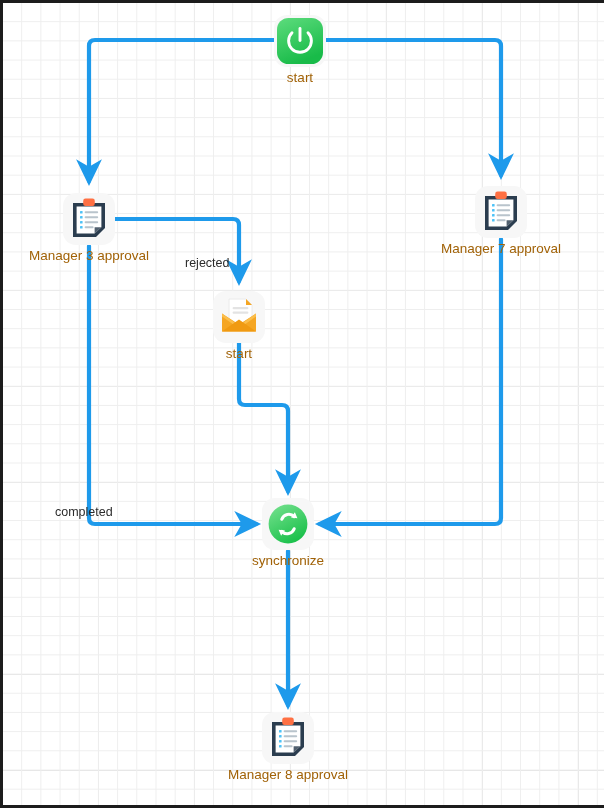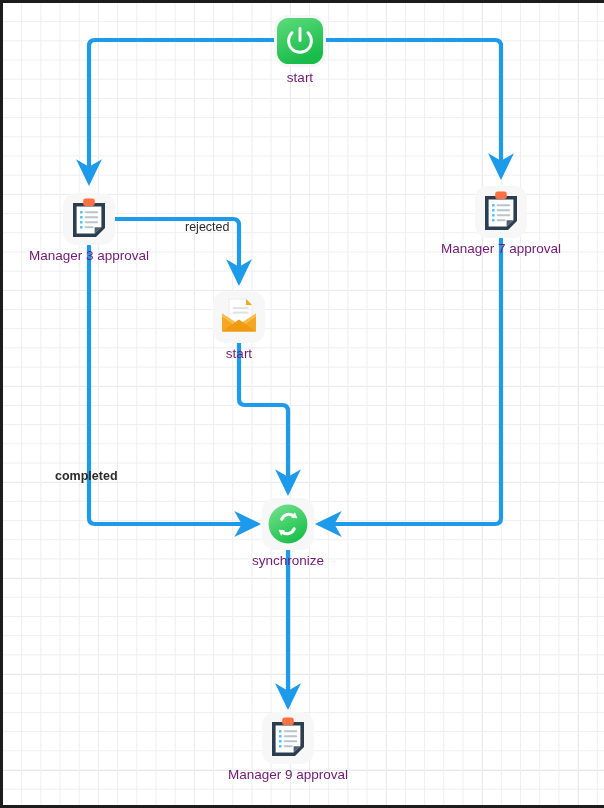"start" .node-label { color: #701a75 -> #a16207 }
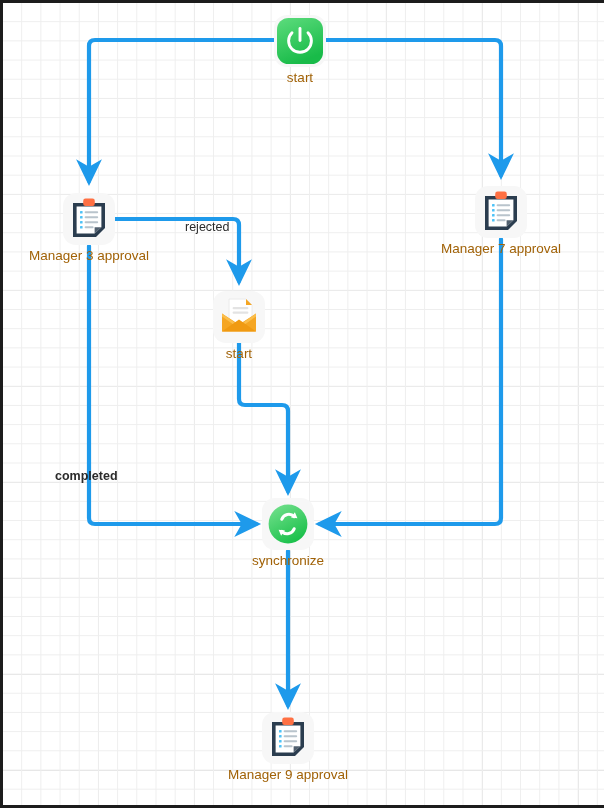"rejected" .edge-label { margin-top: none -> 36px }
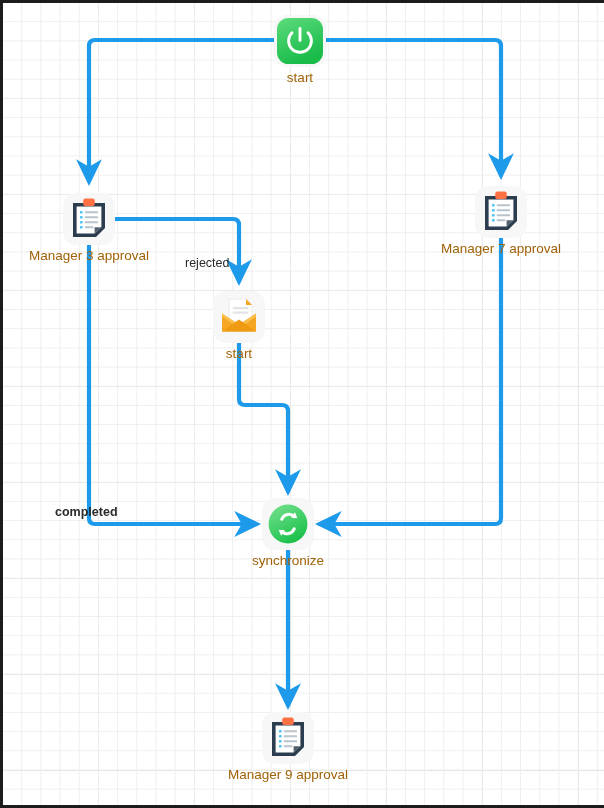"completed" div.edge-label { font-weight: bold -> none }
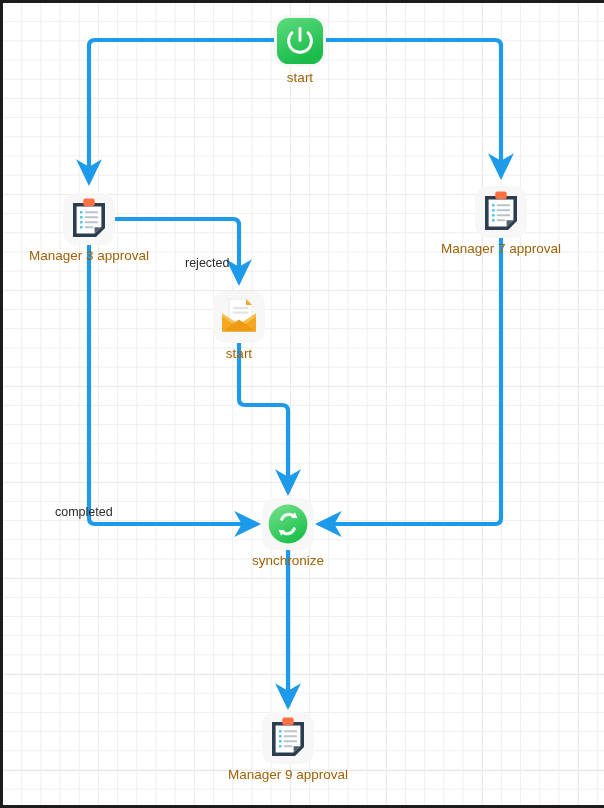"Manager 9 approval" div.node-label { text: 9 -> 8 }
